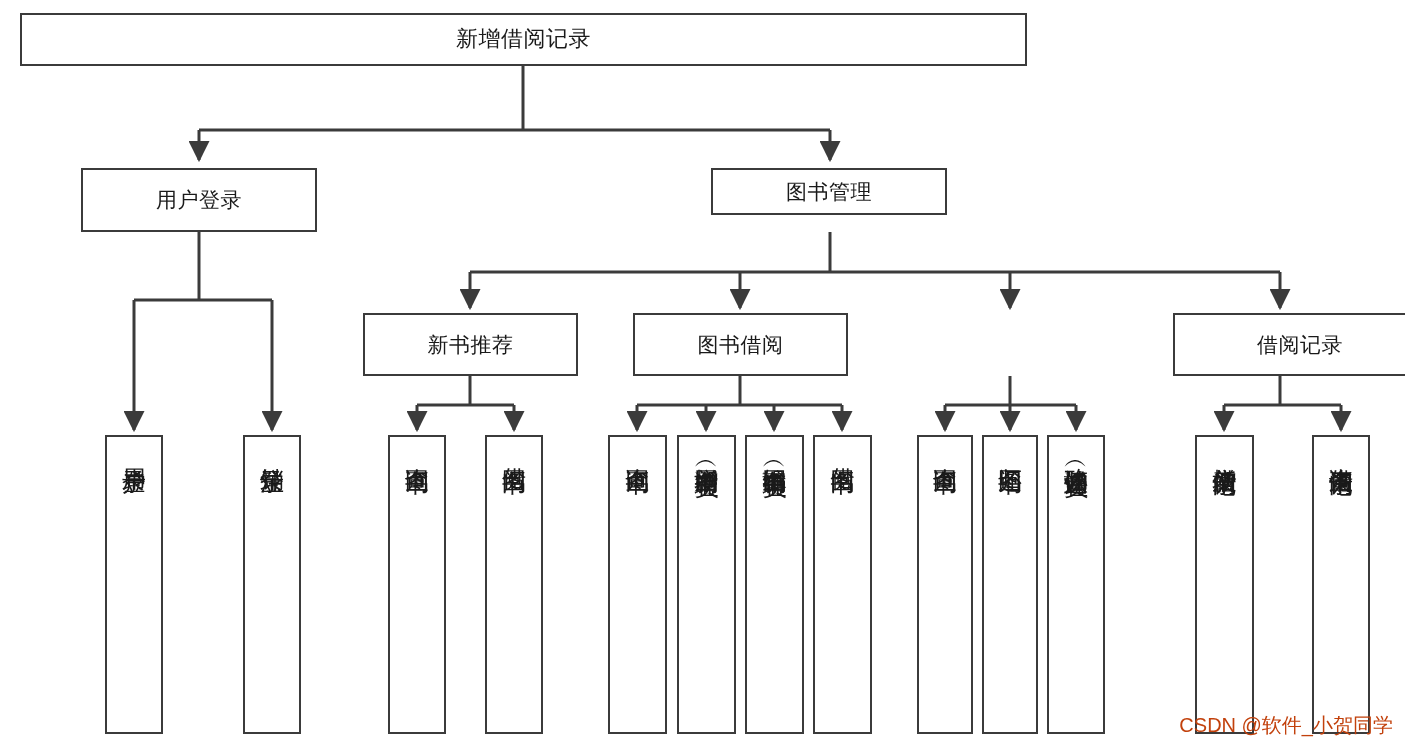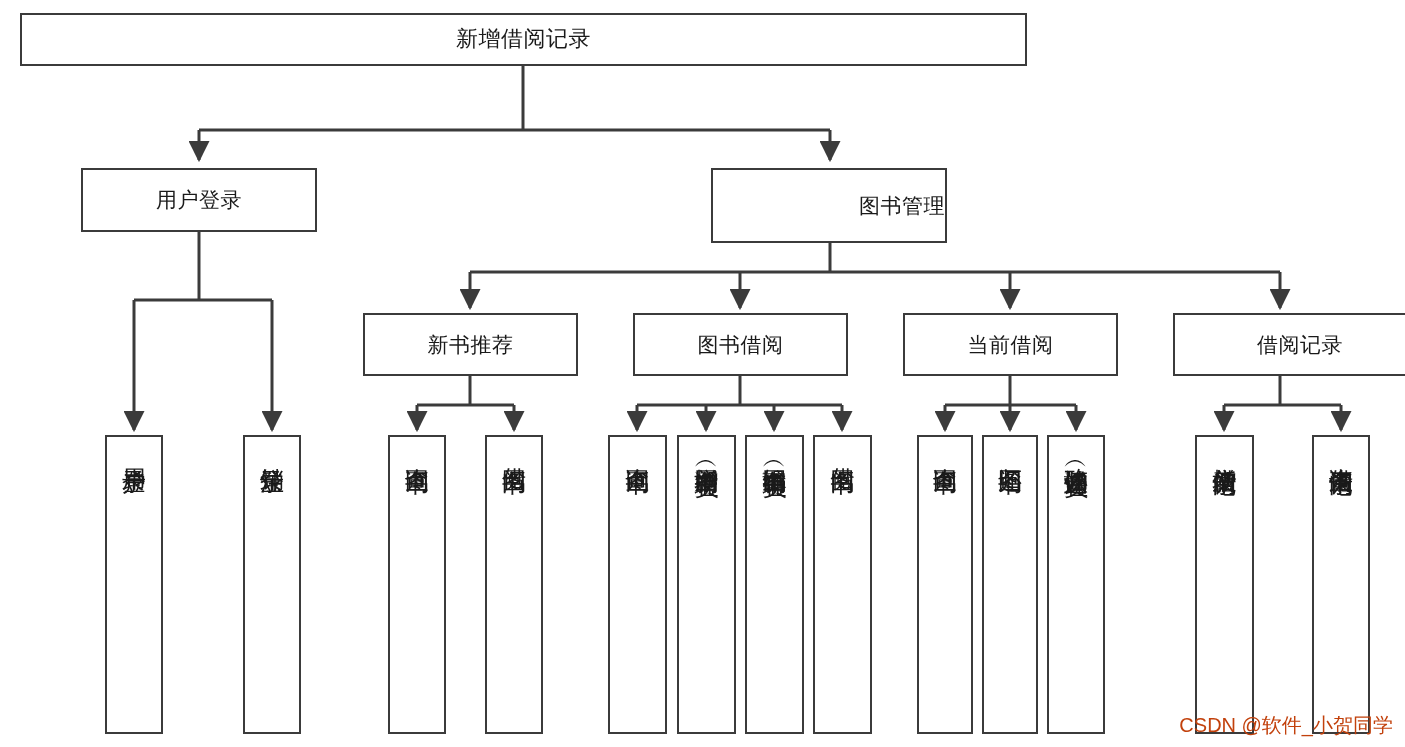"图书管理" div.node { height: 75px -> 47px; justify-content: flex-end -> none }
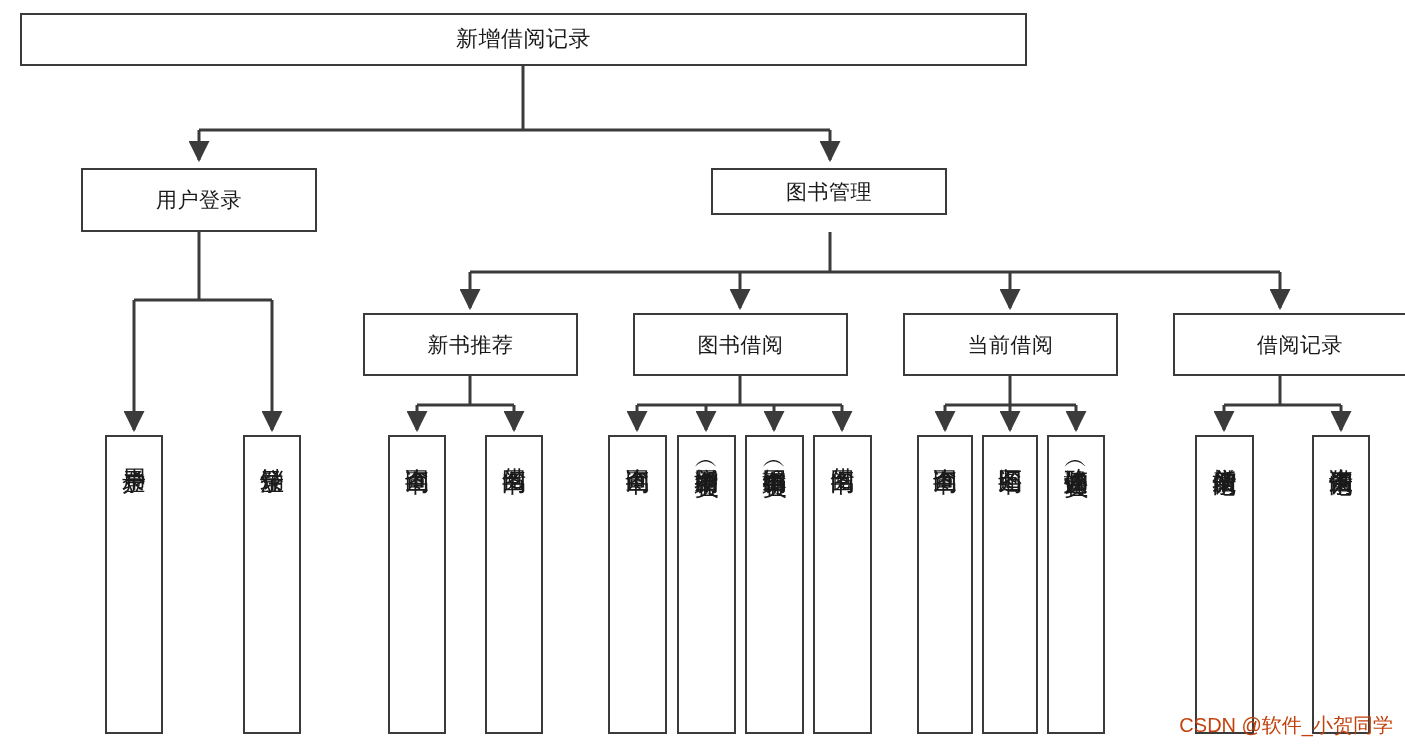"当前借阅" div.node { html: <div> <span>当前借阅</span> </div> -> none }
